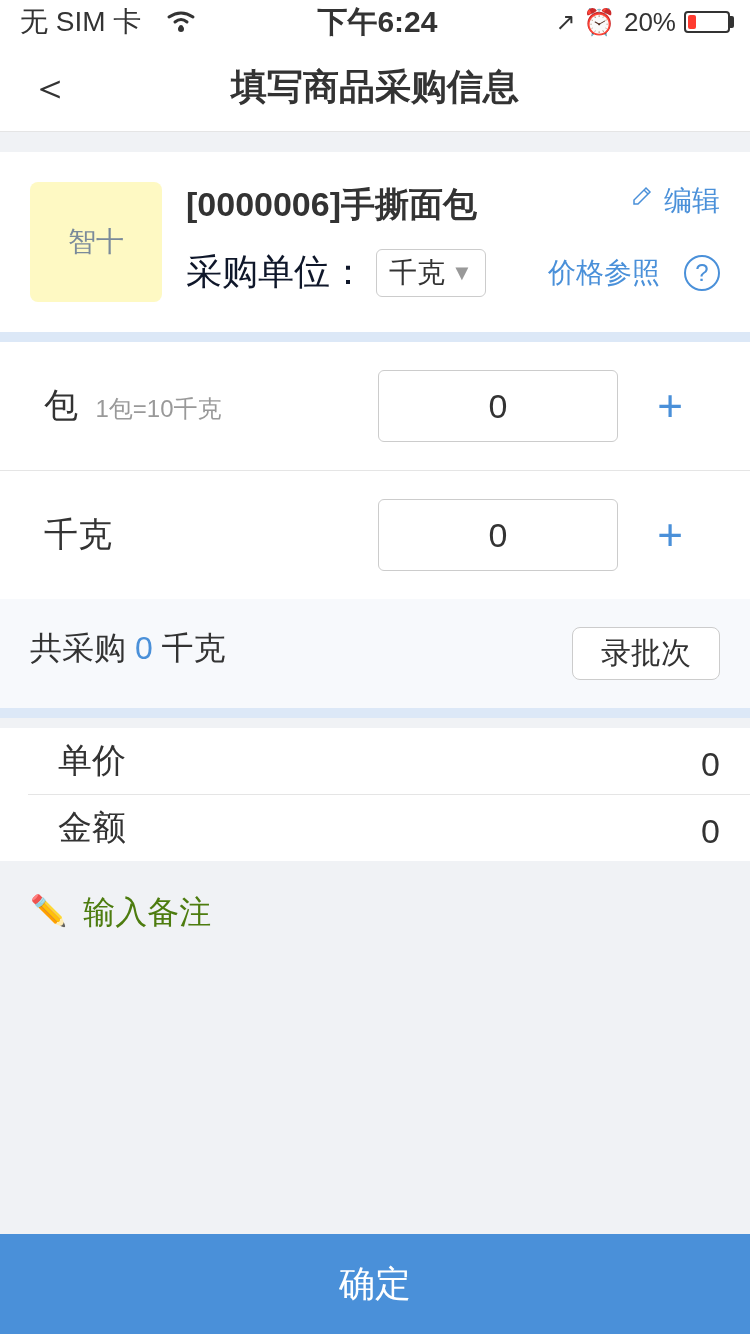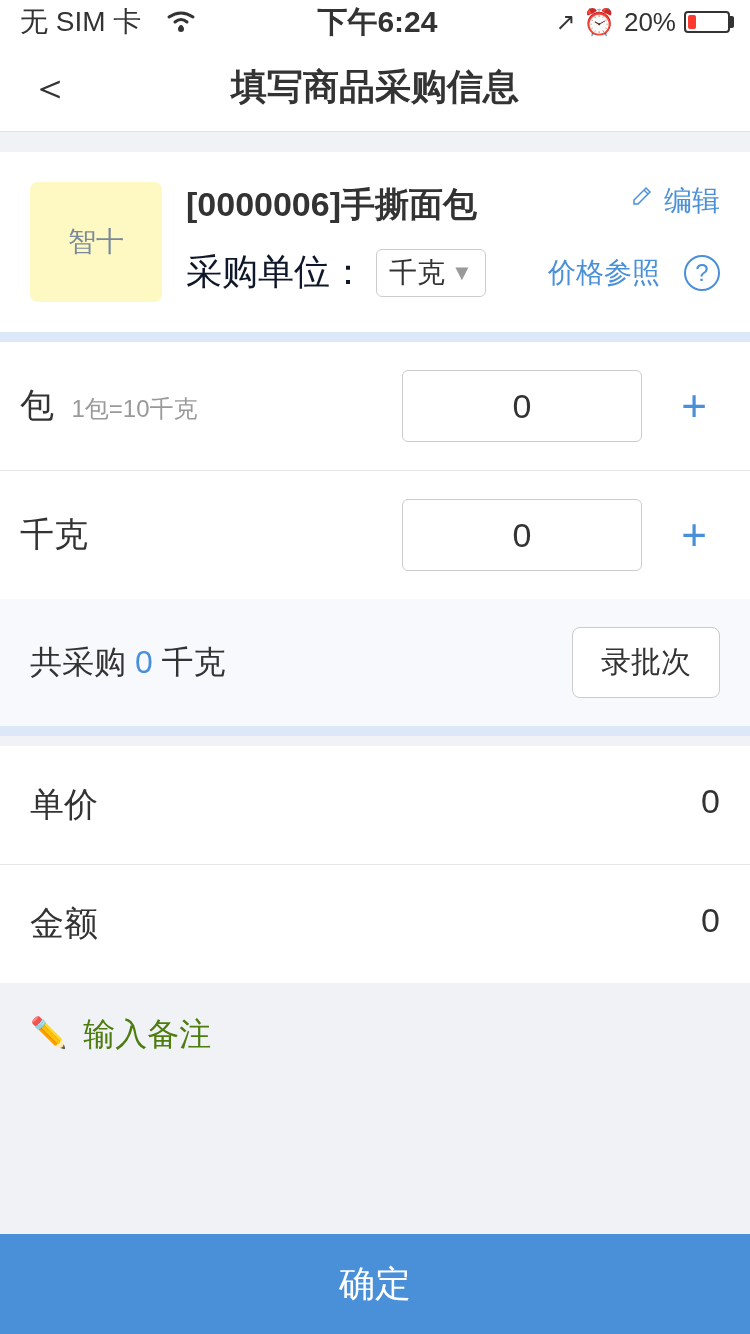"包 1包=10千克" .qty-row { padding: 28px 20px -> 28px 44px }
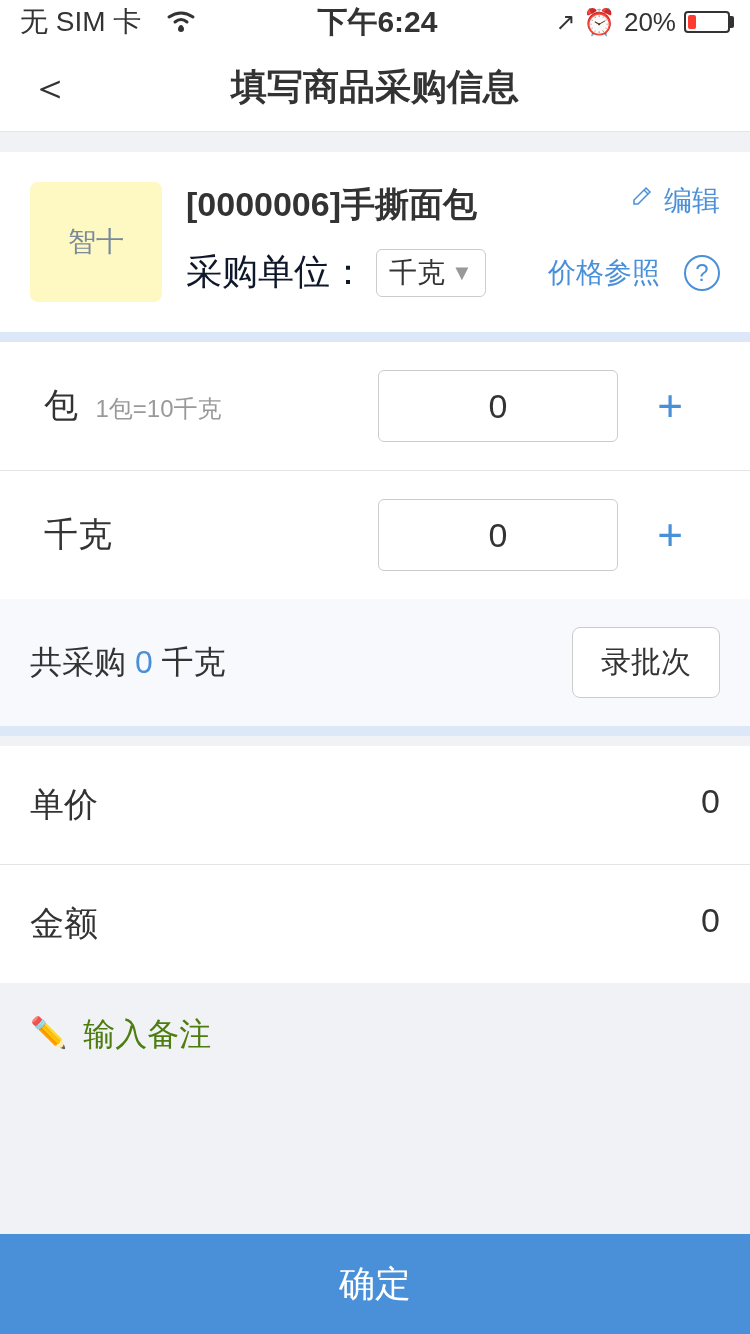"共采购 0 千克" .summary-section { align-items: center -> none }
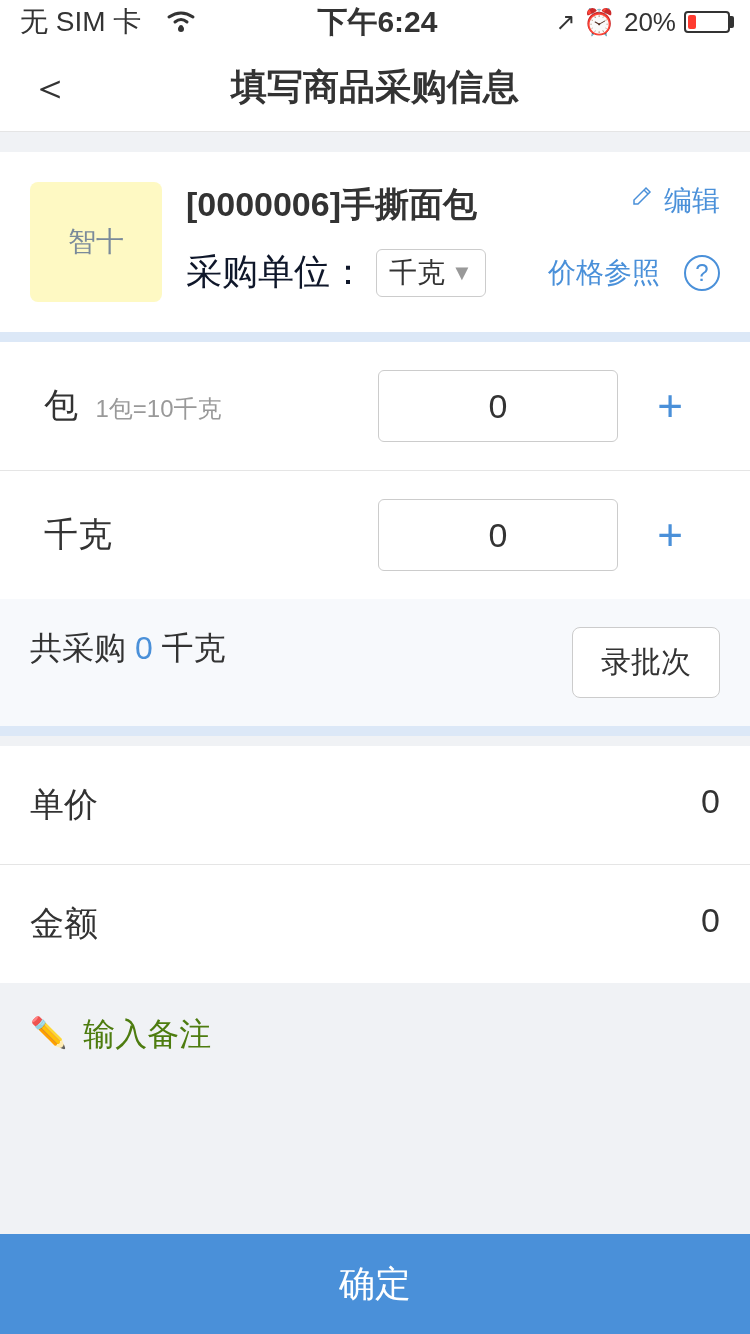"录批次" .batch-btn { padding: 14px 28px -> 5px 28px }
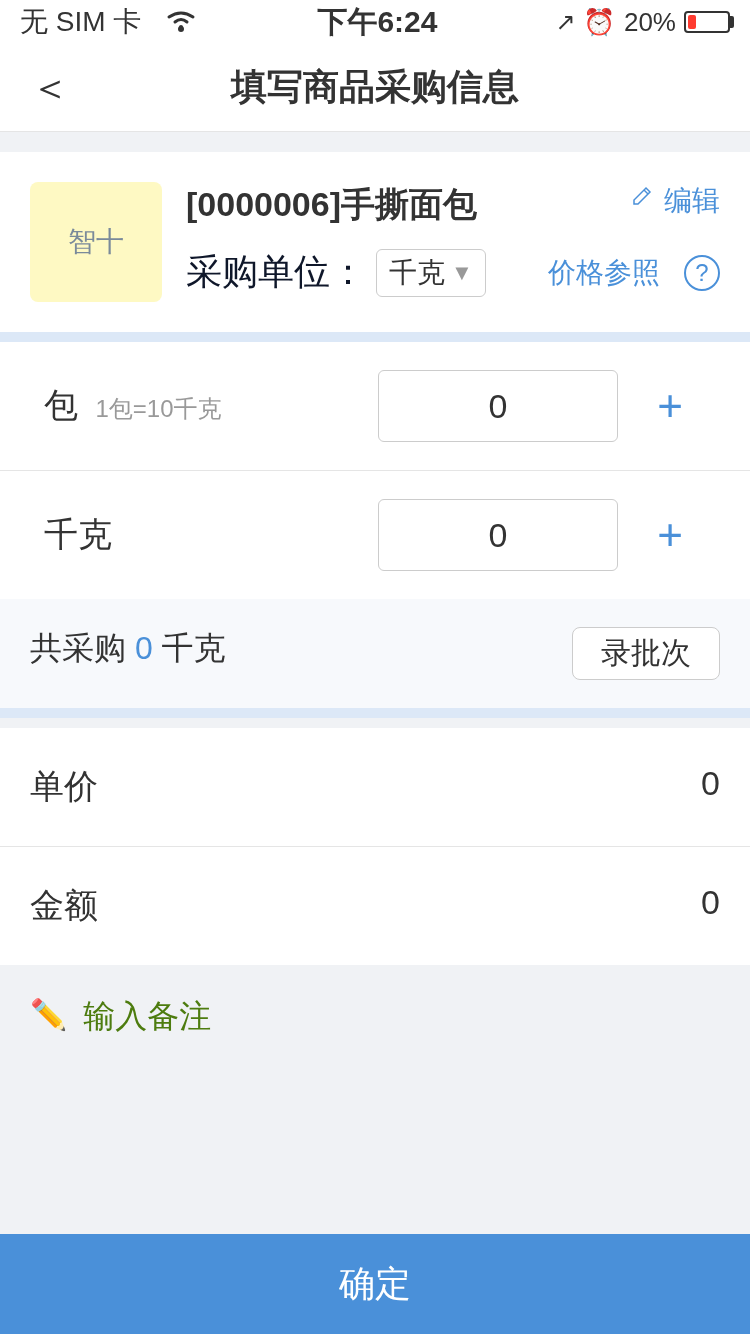"单价" .price-row { align-items: flex-start -> flex-end; margin-left: none -> 28px; padding: 36px 30px -> 10px 30px }
